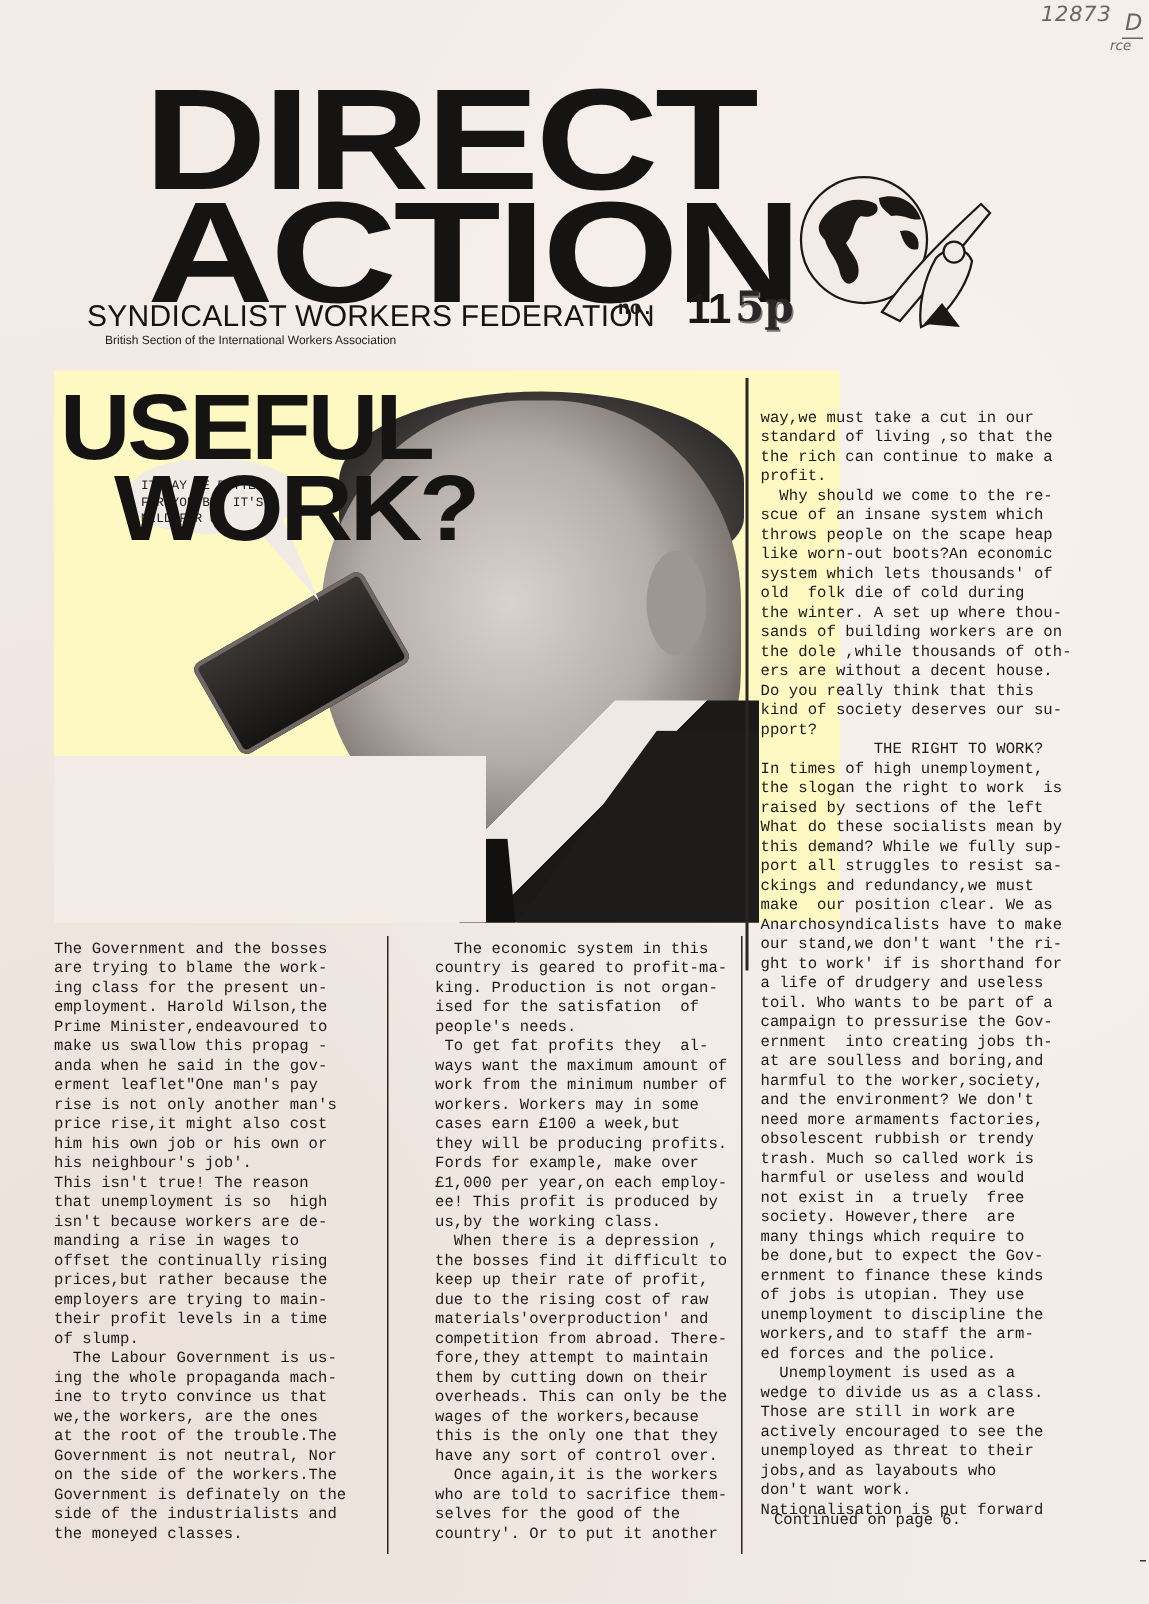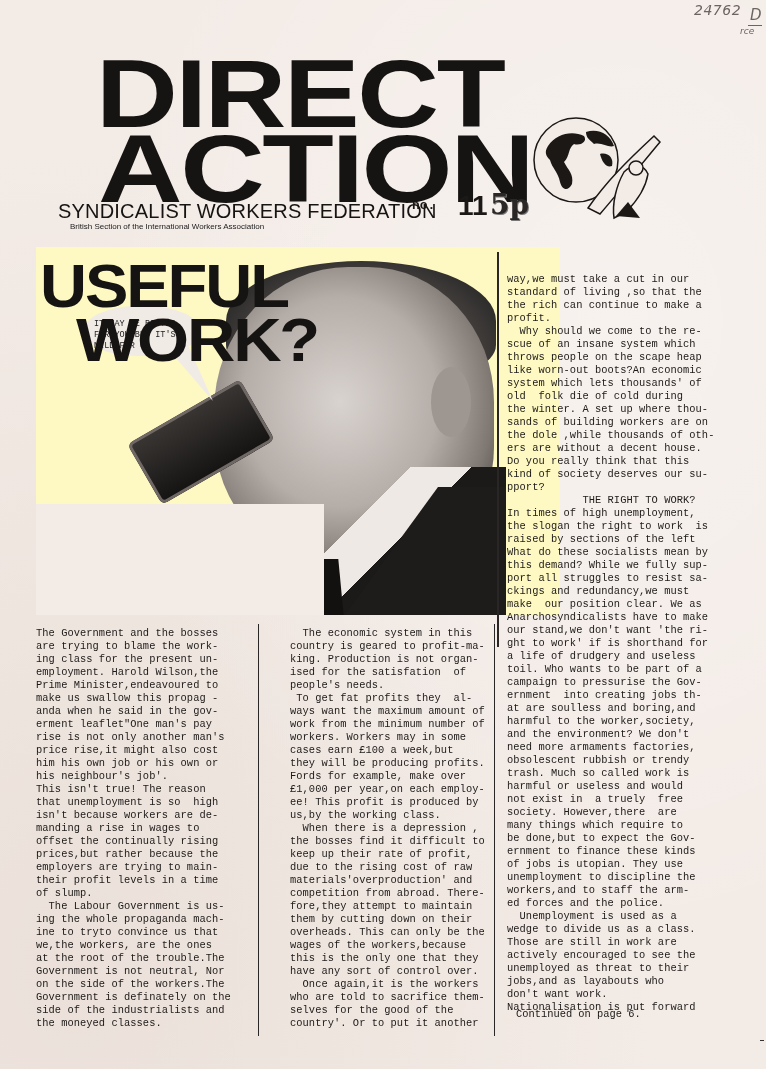"24762" span.handwriting { text: 24762 -> 12873 }
